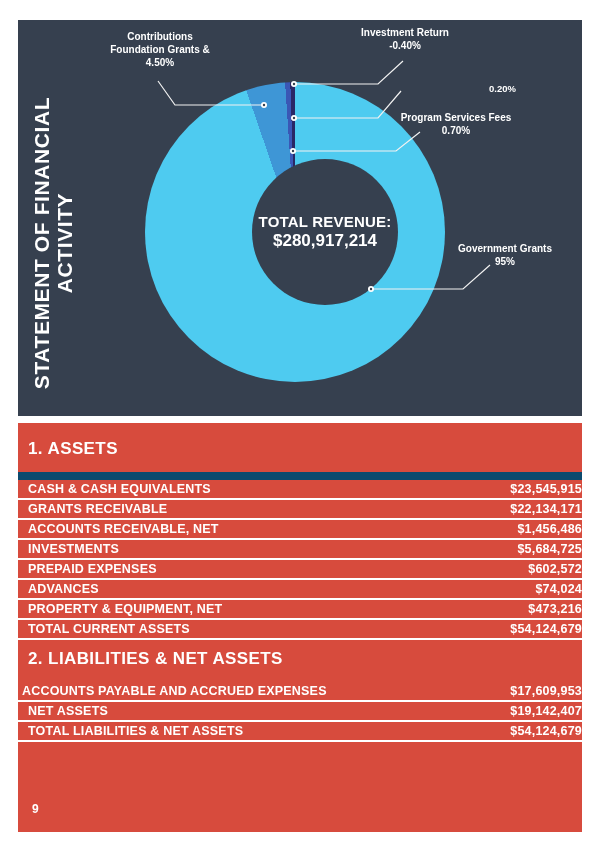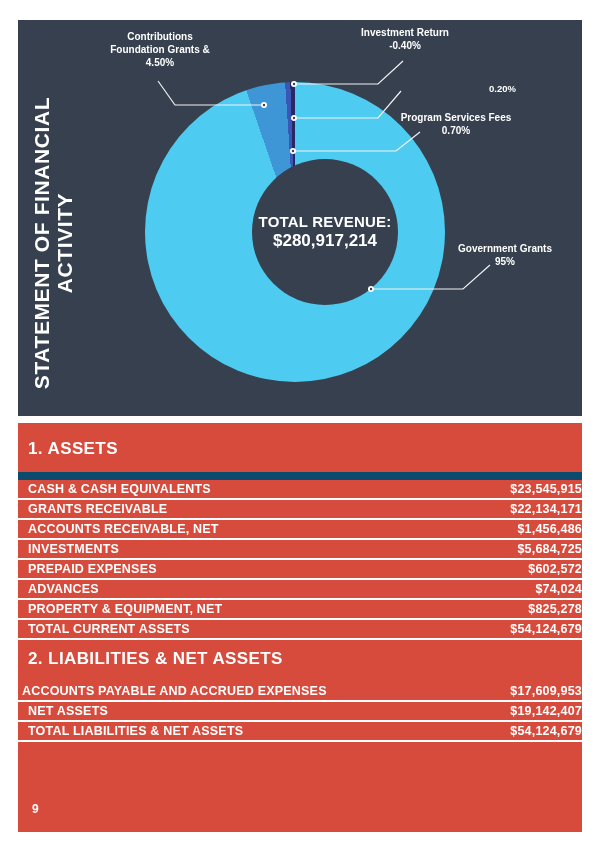"$825,278" span.row-value { text: $825,278 -> $473,216 }
